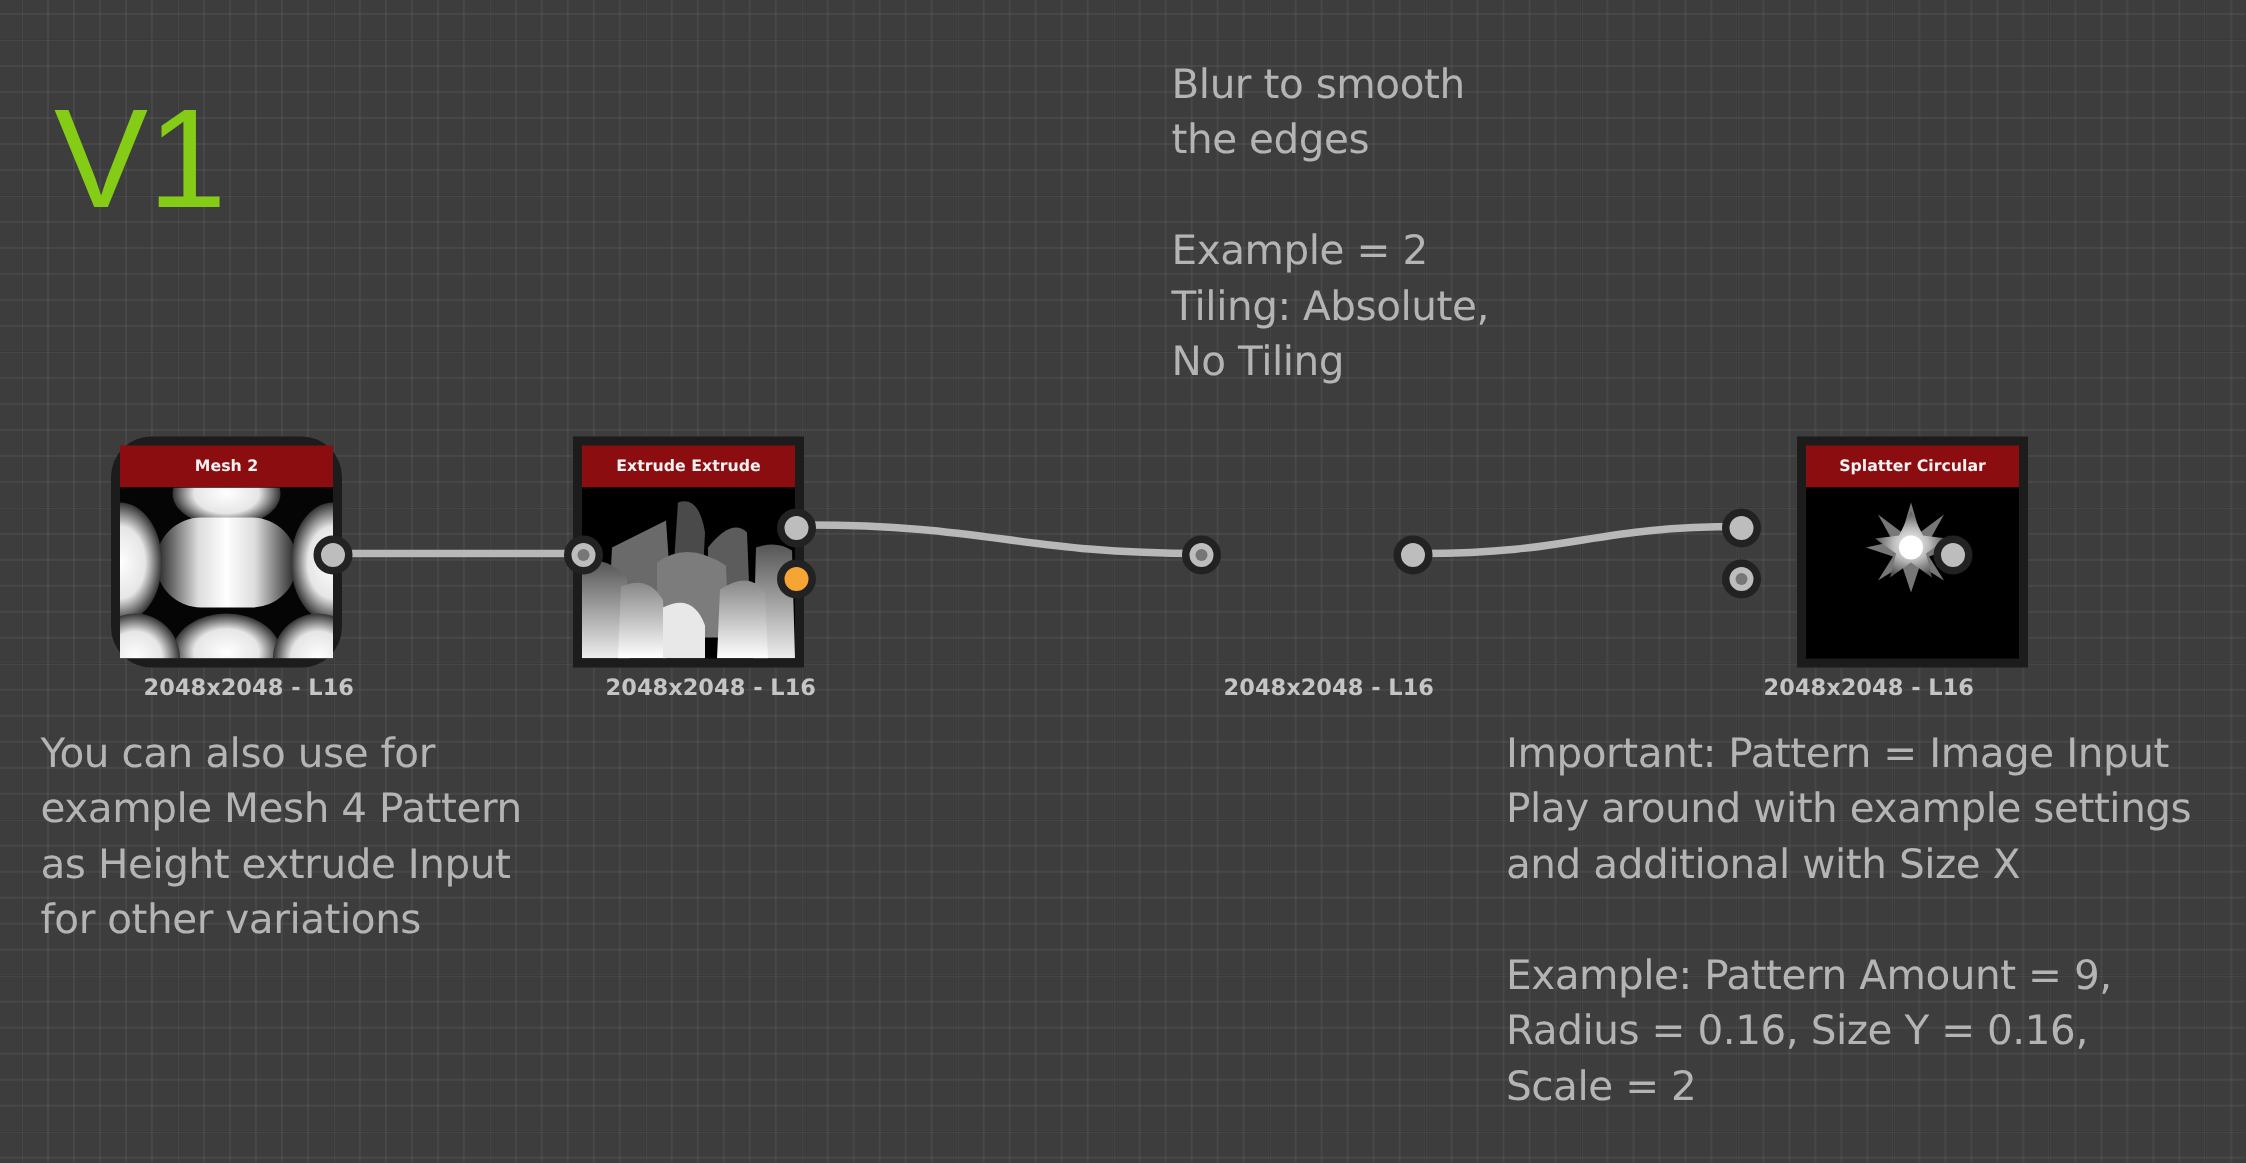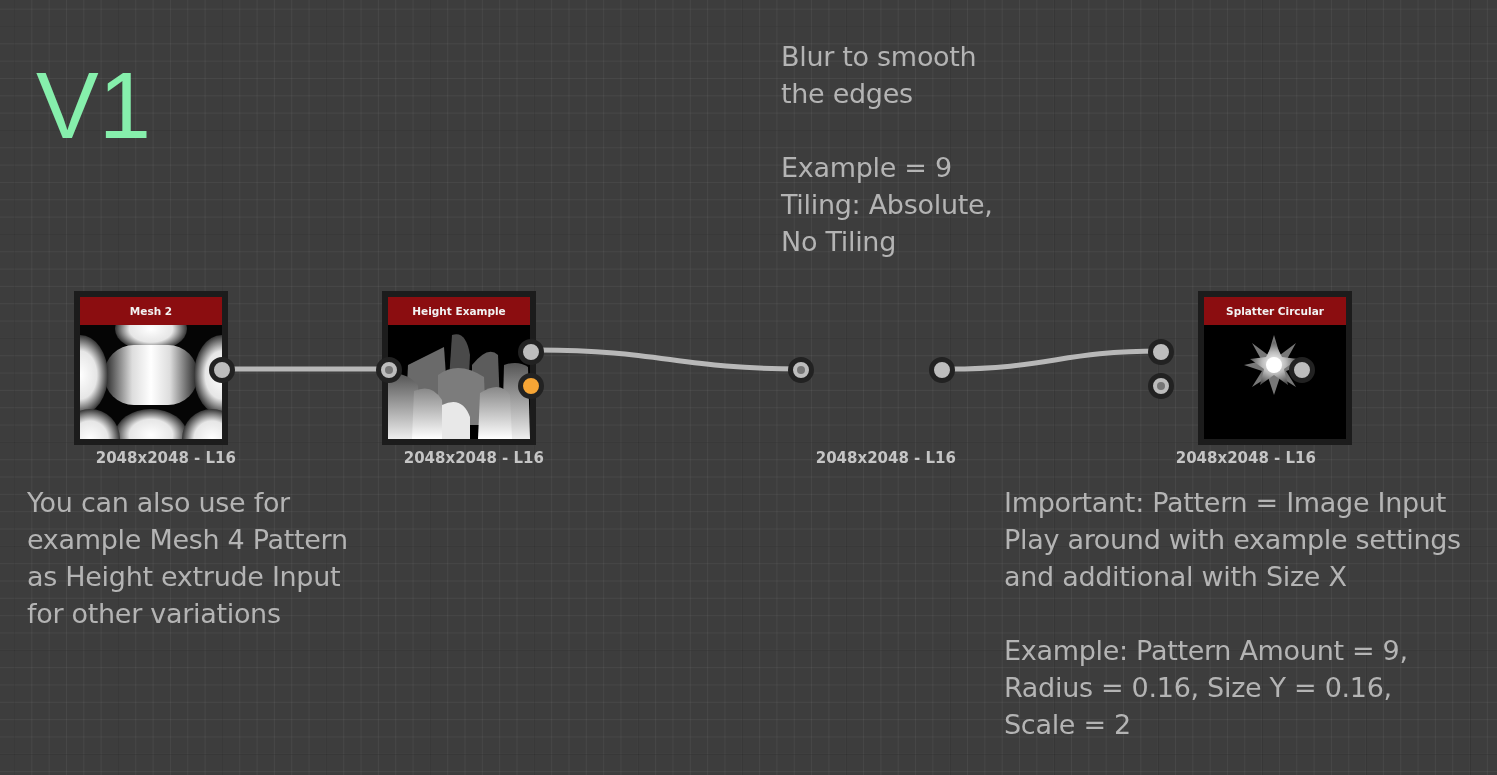"V1" .title-v1 { color: #86efac -> #84cc16 }
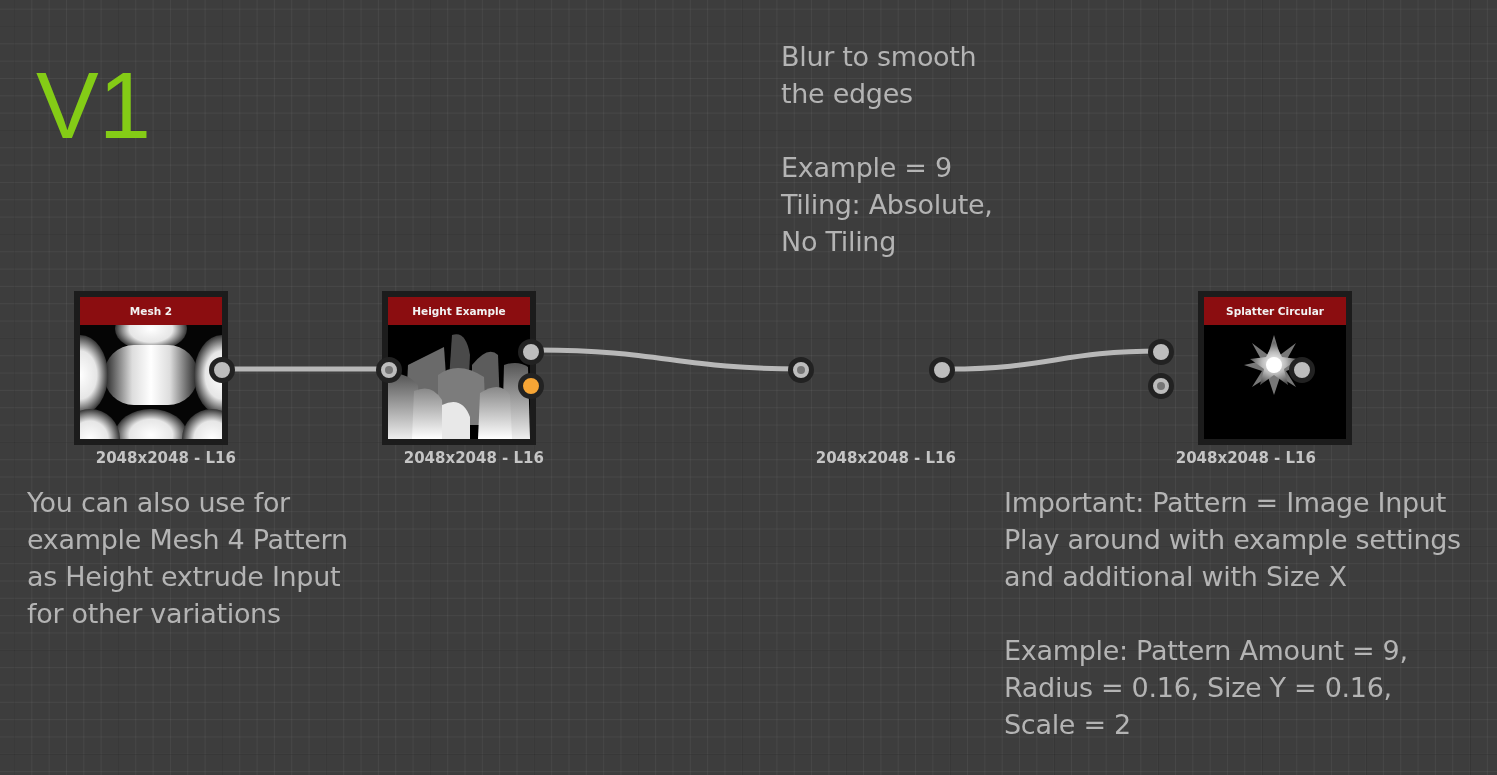"Blur to smooth" div.comment { text: 9 -> 2 }
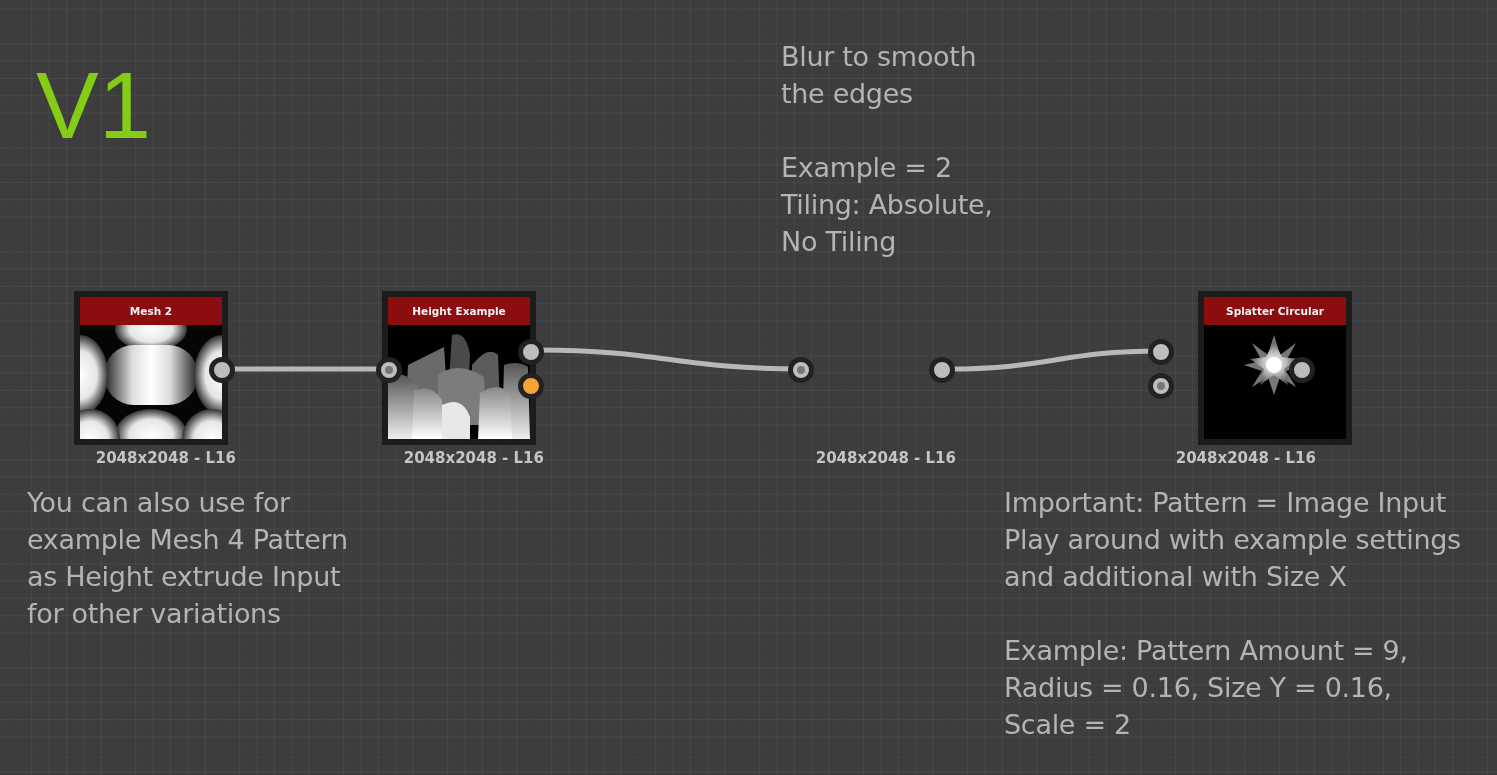"Mesh 2" div.node { border-radius: none -> 27px }
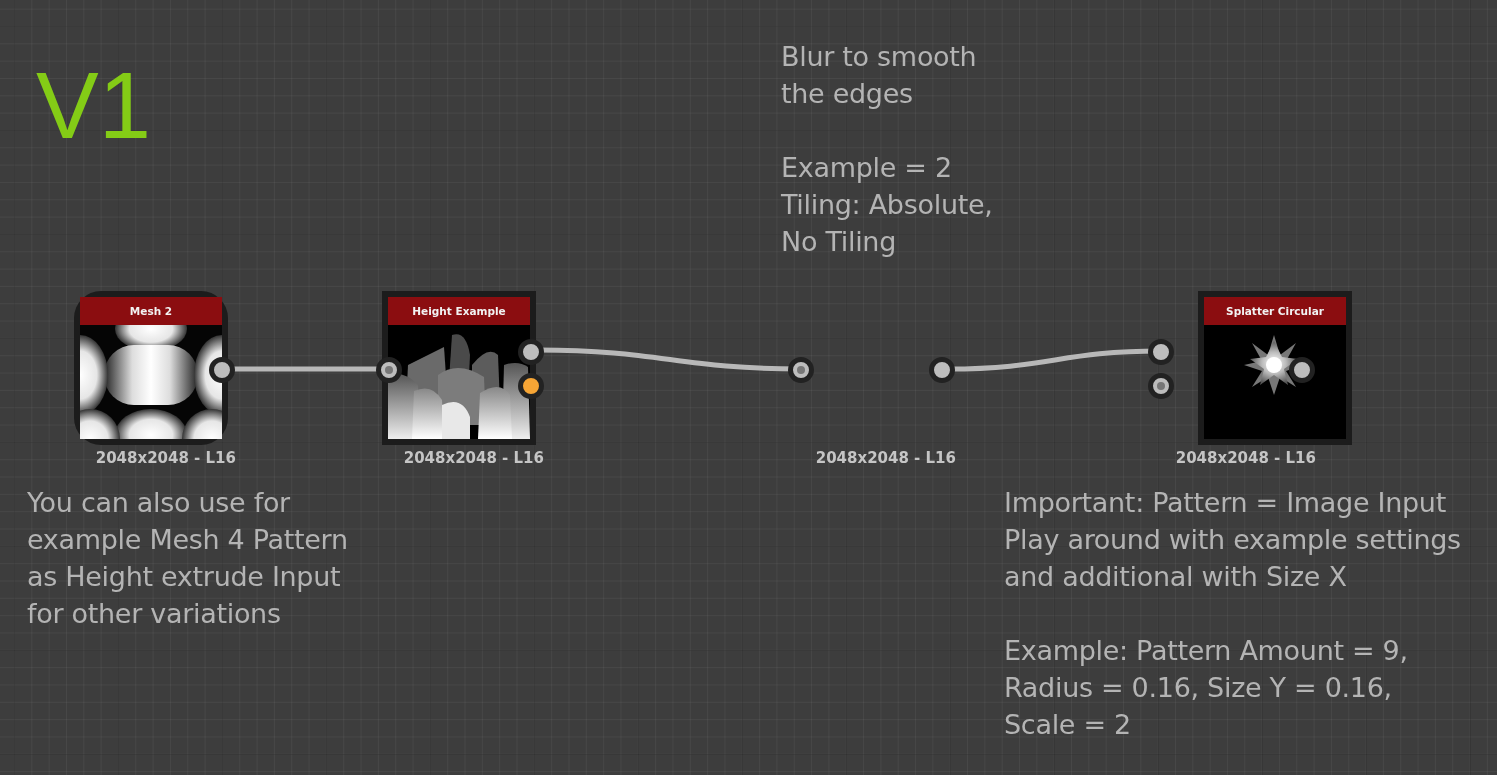"Height Example" div.node-header { text: Height Example -> Extrude Extrude }
